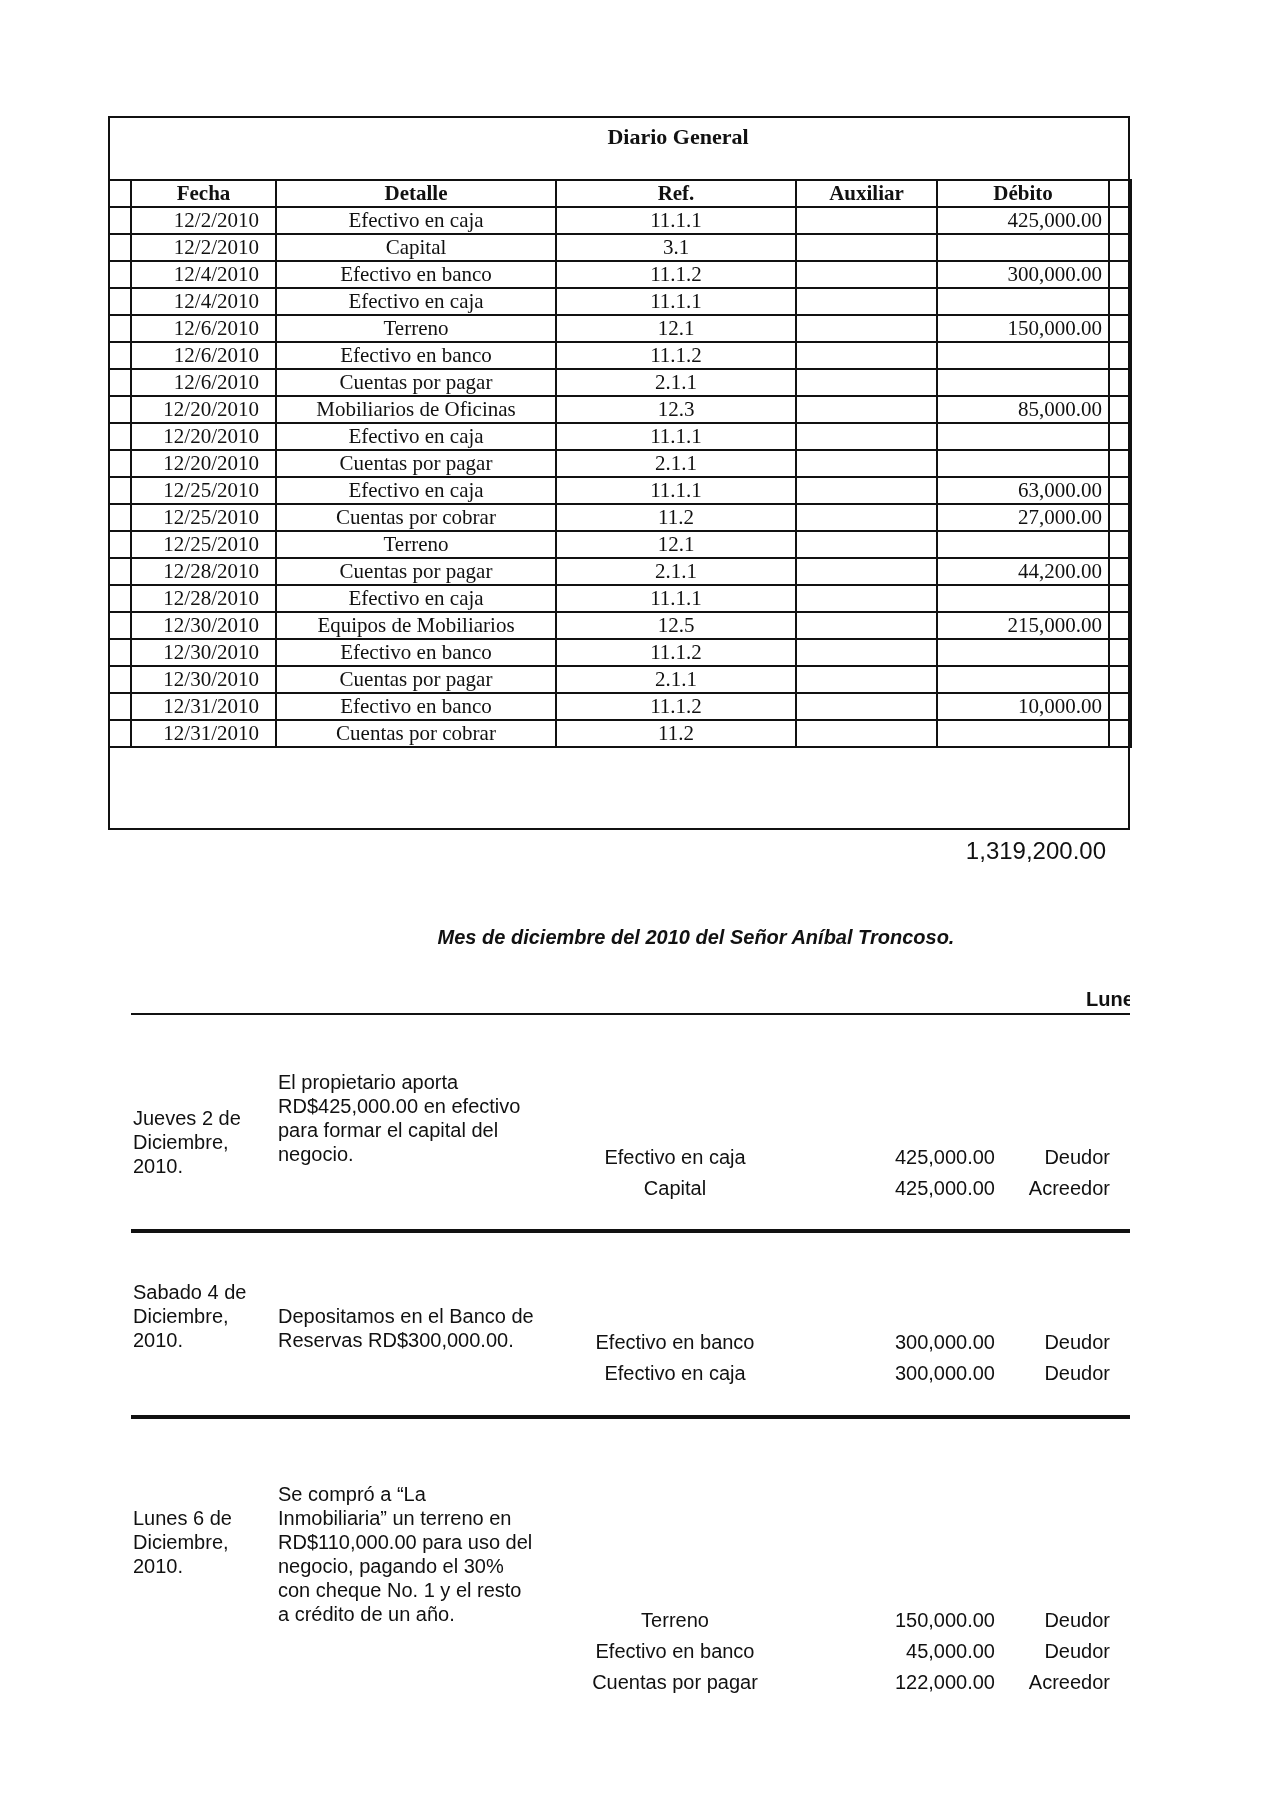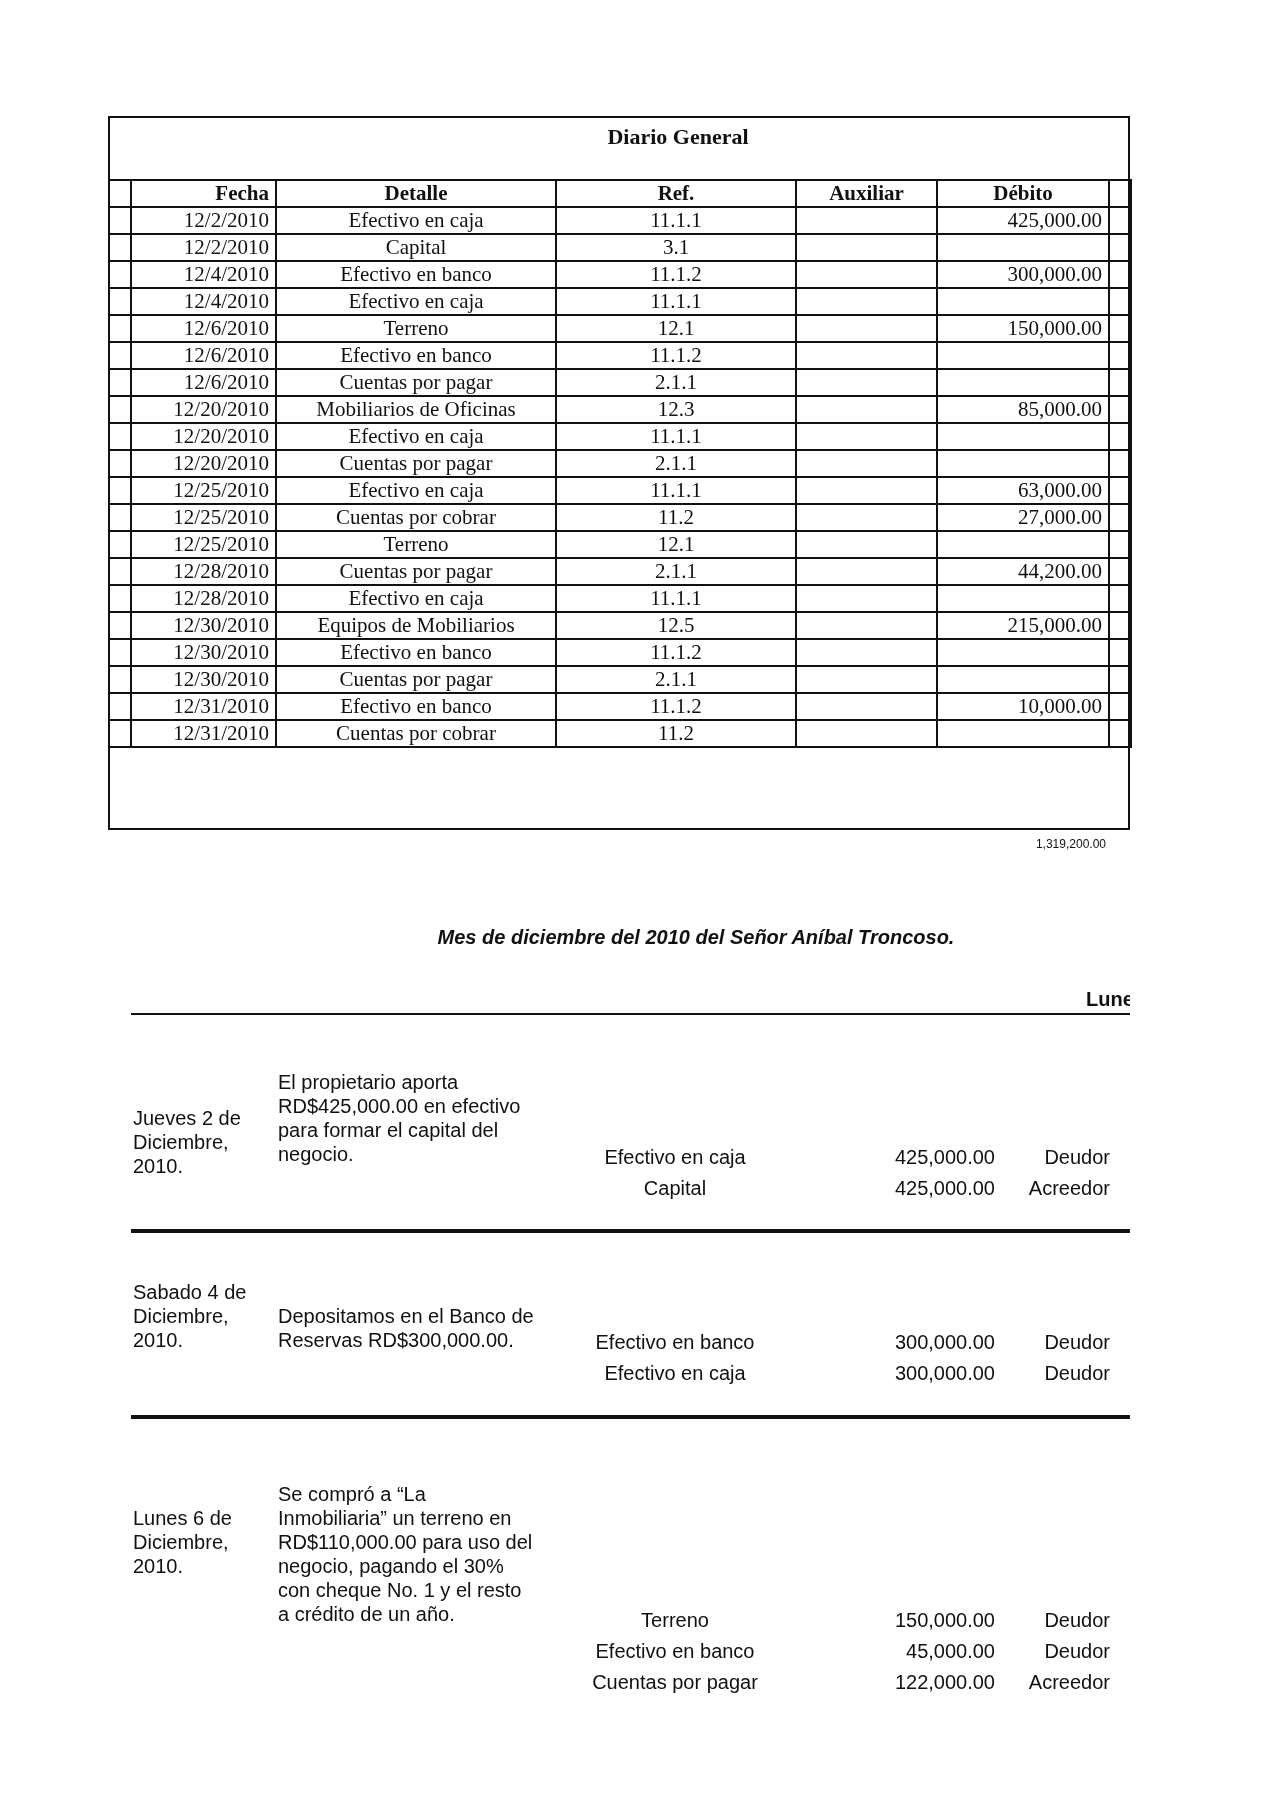"Fecha" th.c-fecha { text-align: right -> center }
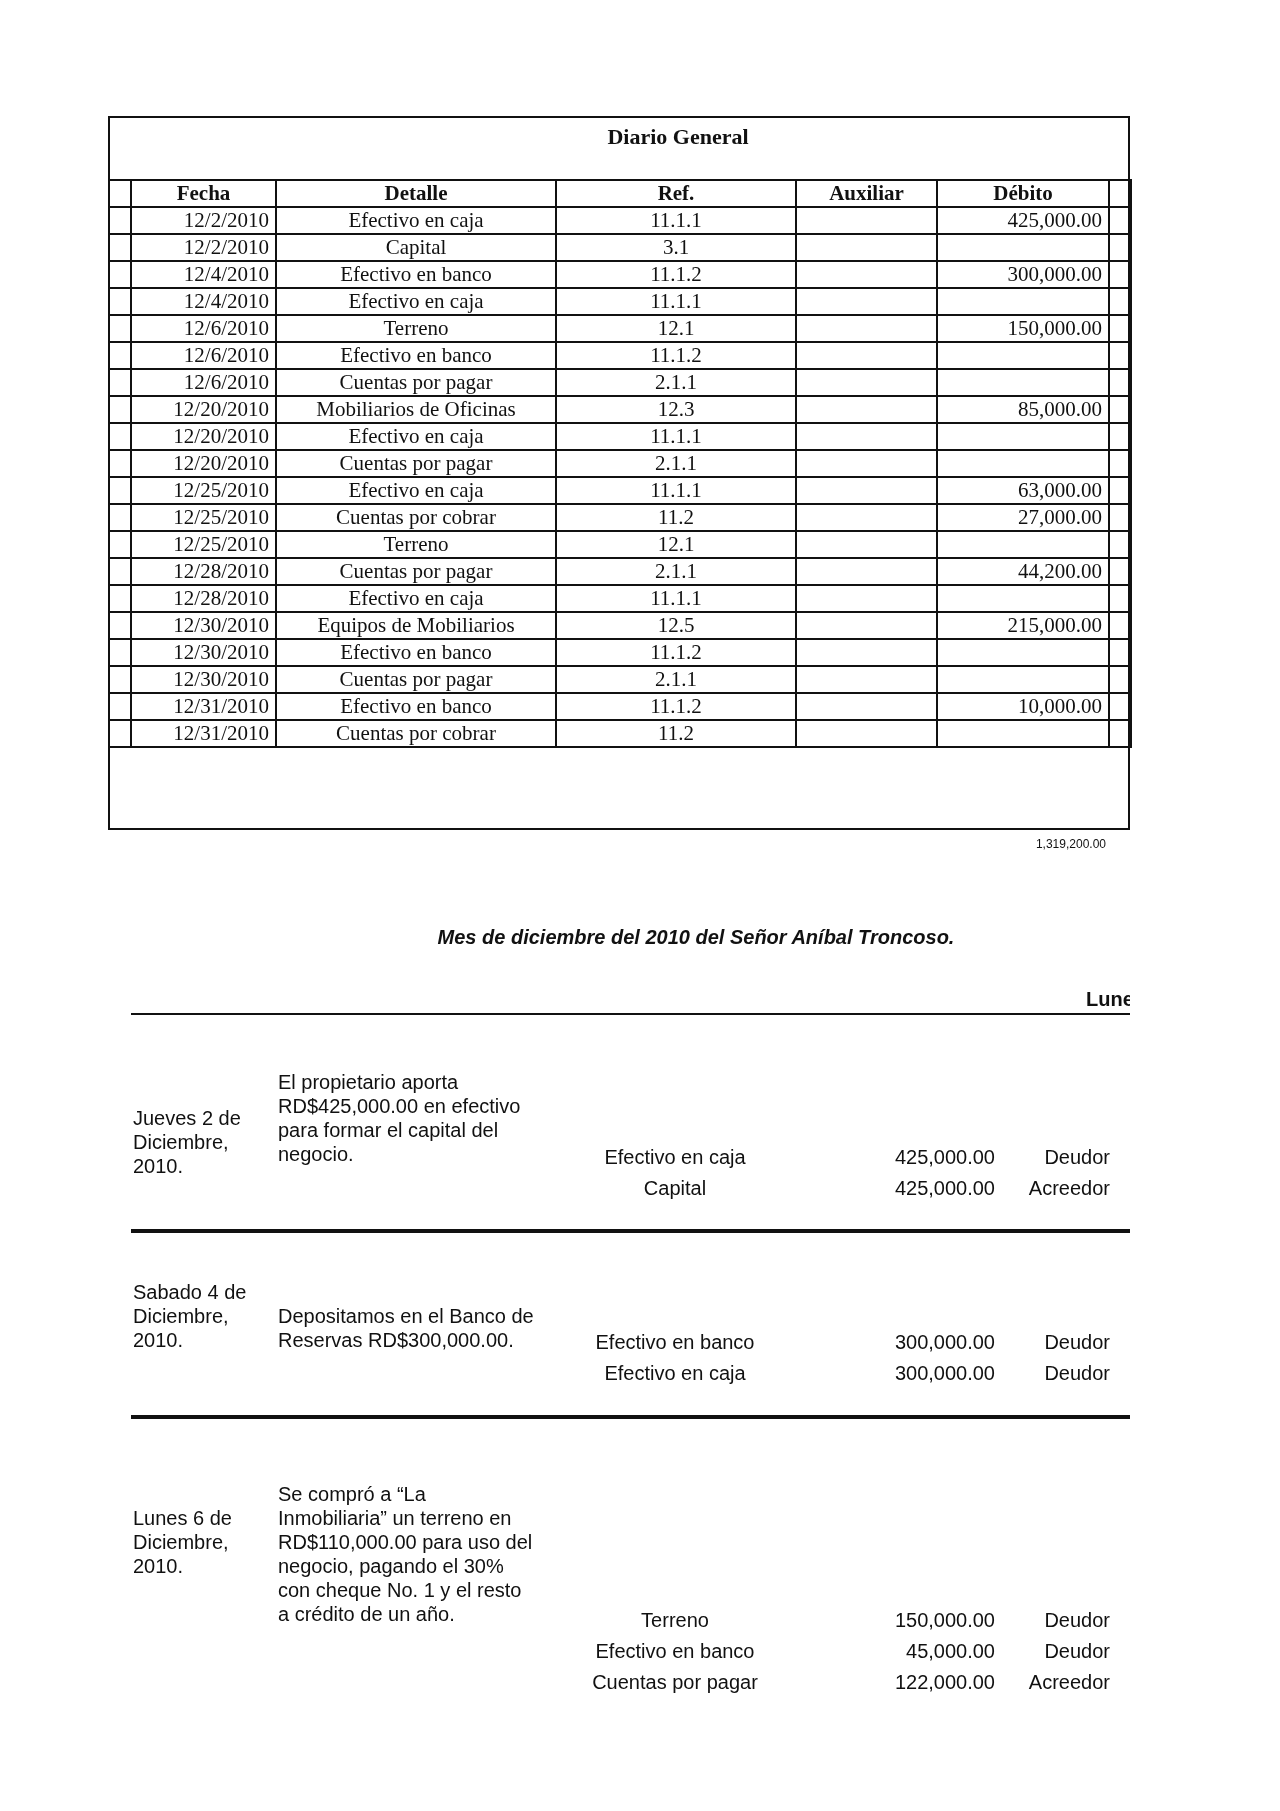"12/2/2010" table.grid td.c-fecha { padding-right: 6px -> 16px }
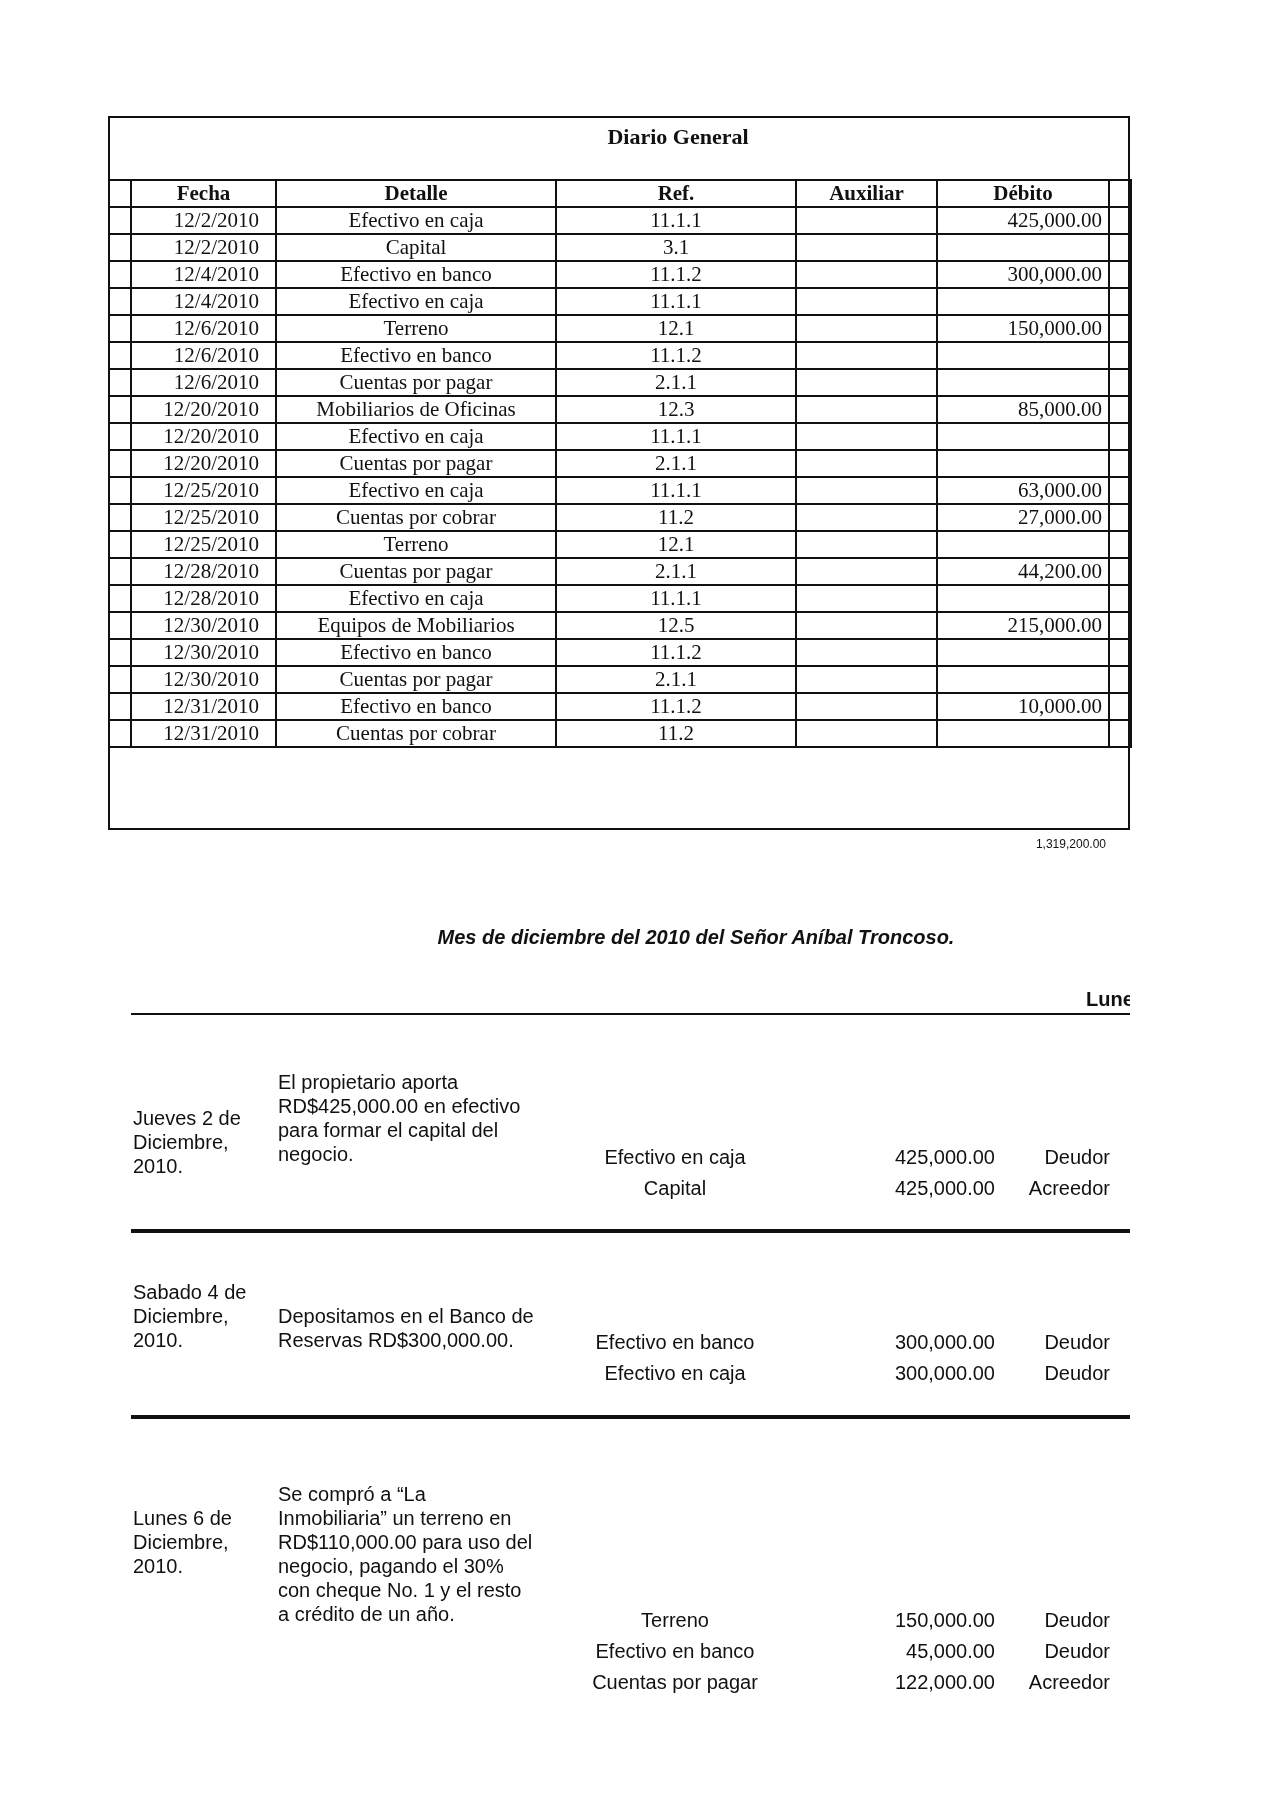"1,319,200.00" #journal-total { font-size: 12px -> 24px }
